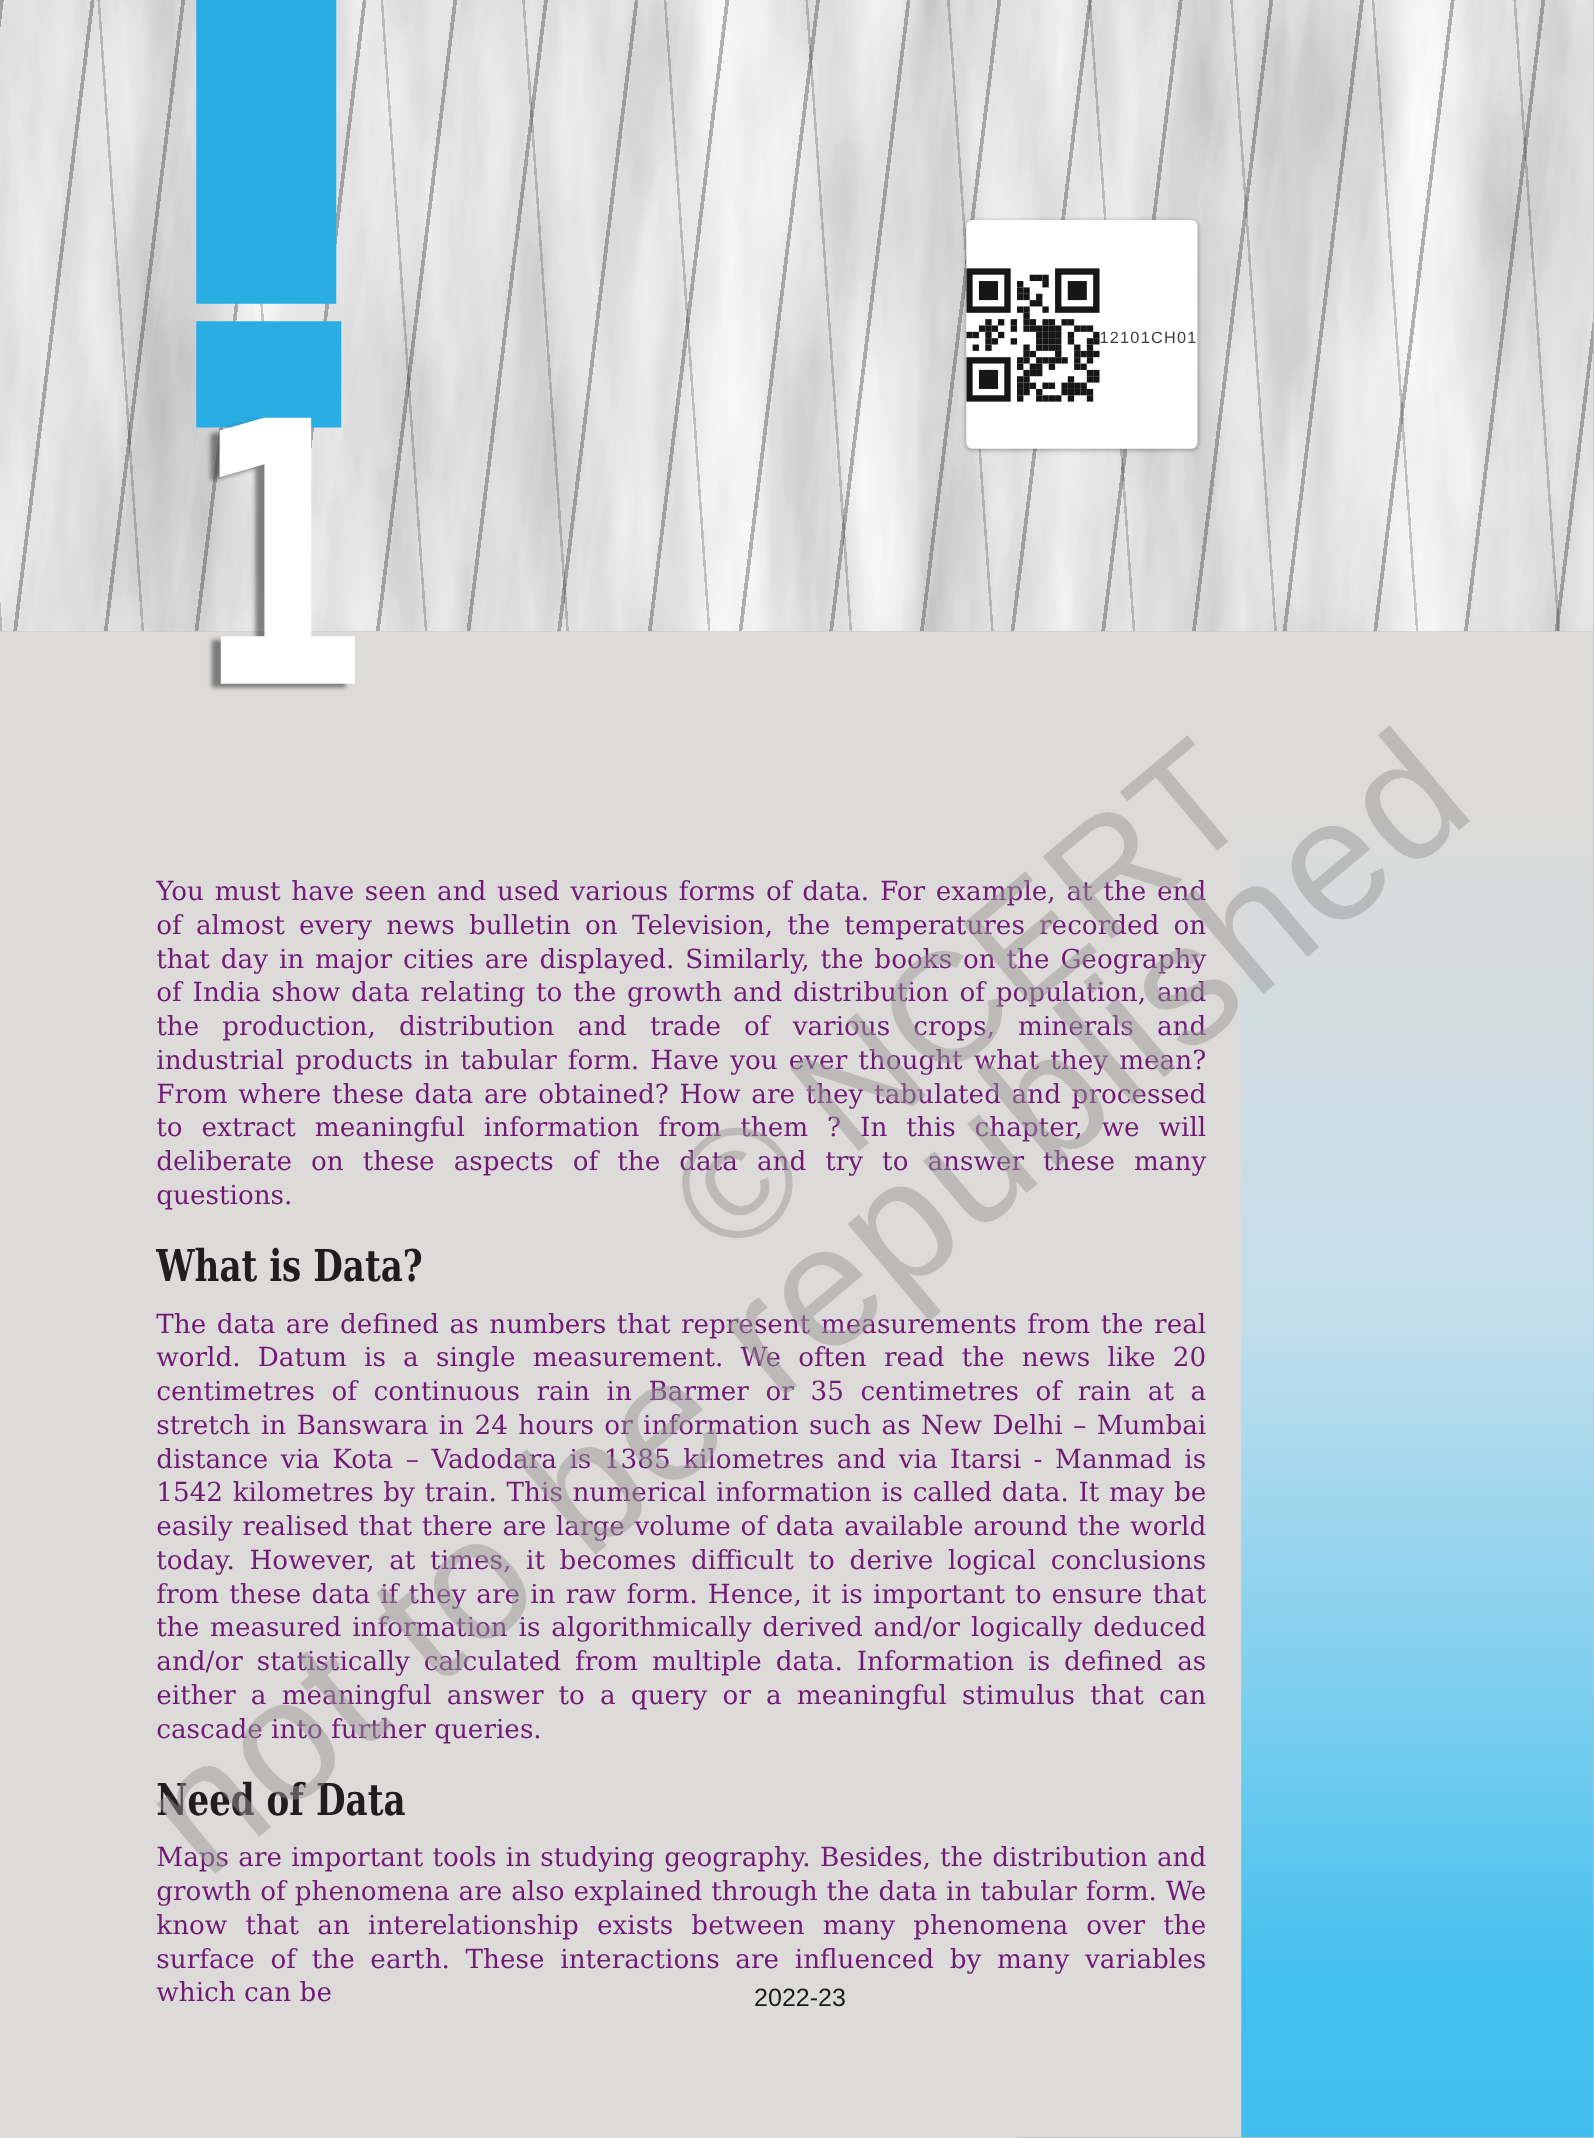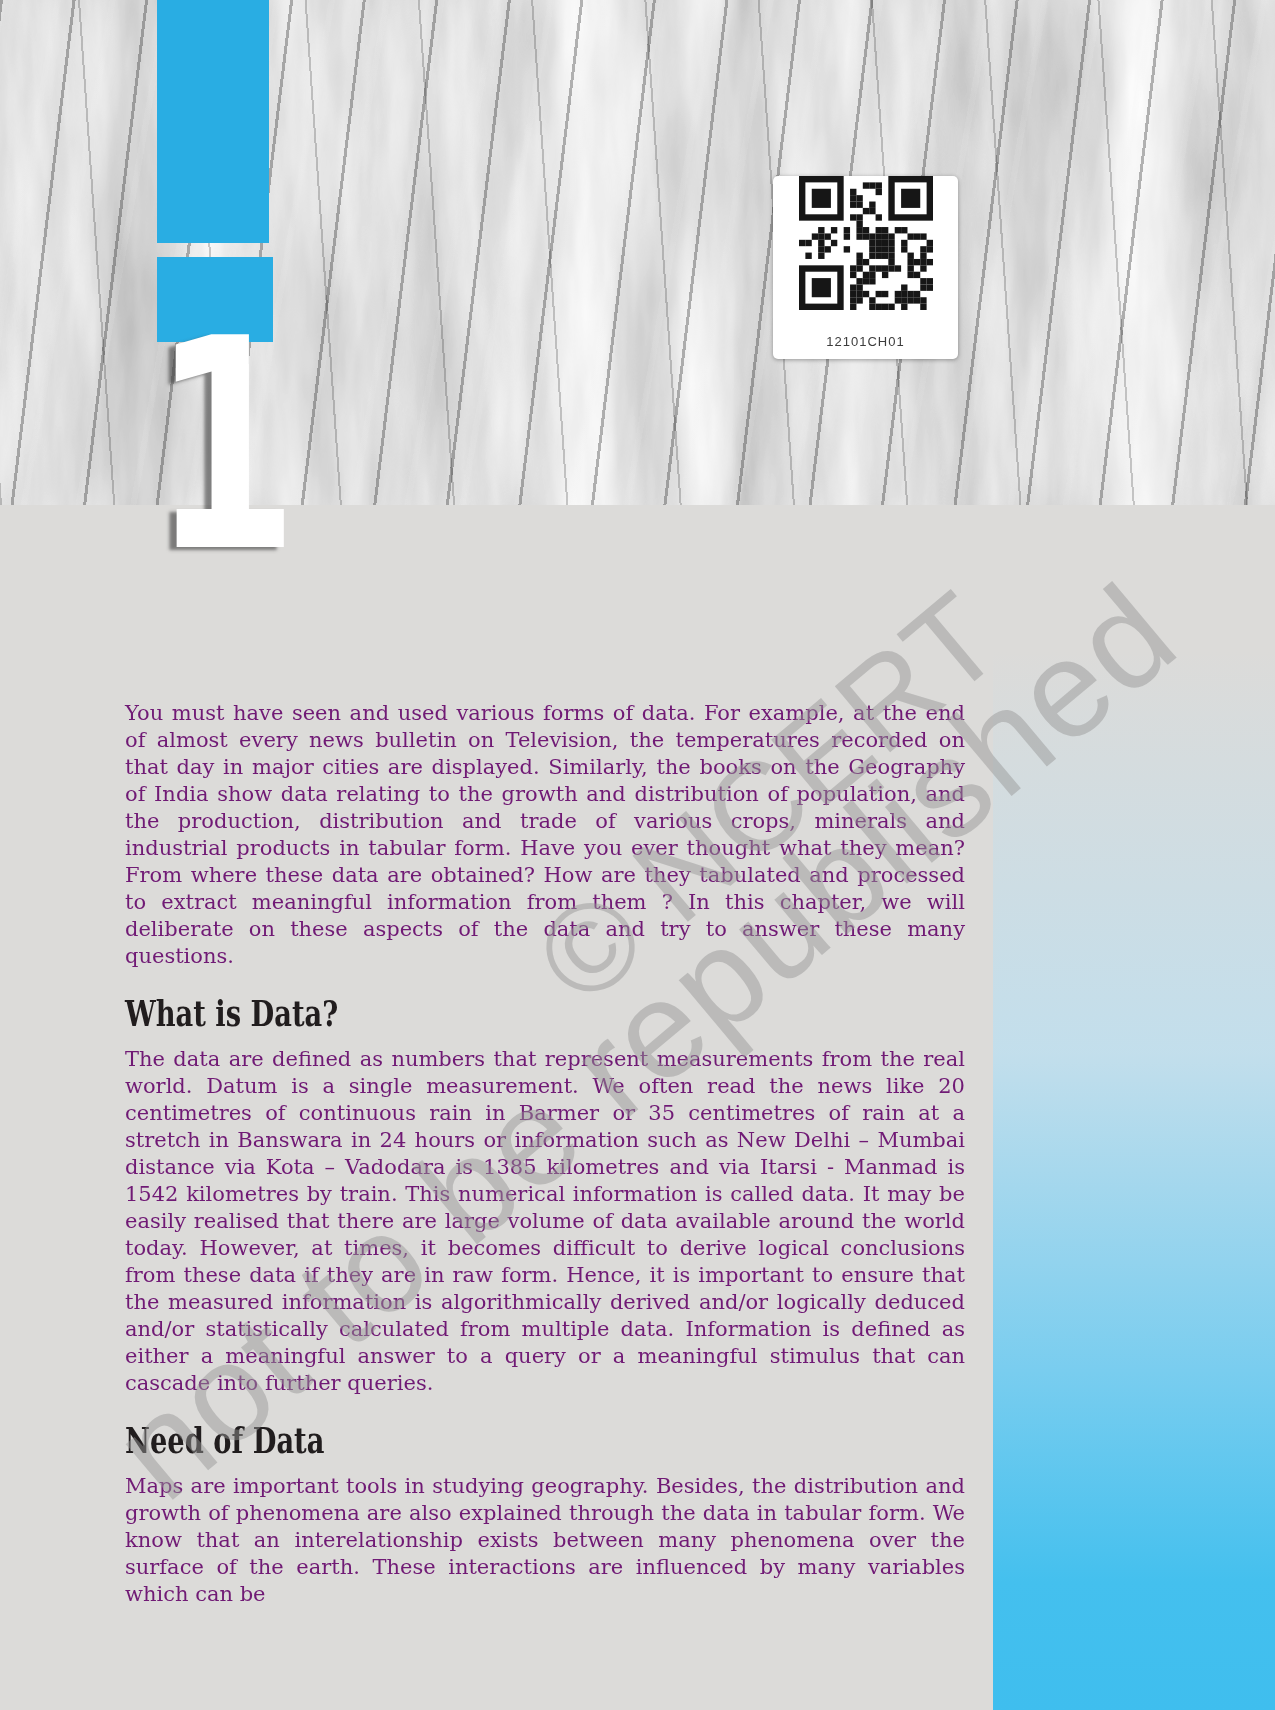"12101CH01" .qr-card { flex-direction: column -> none; gap: 21px -> none }
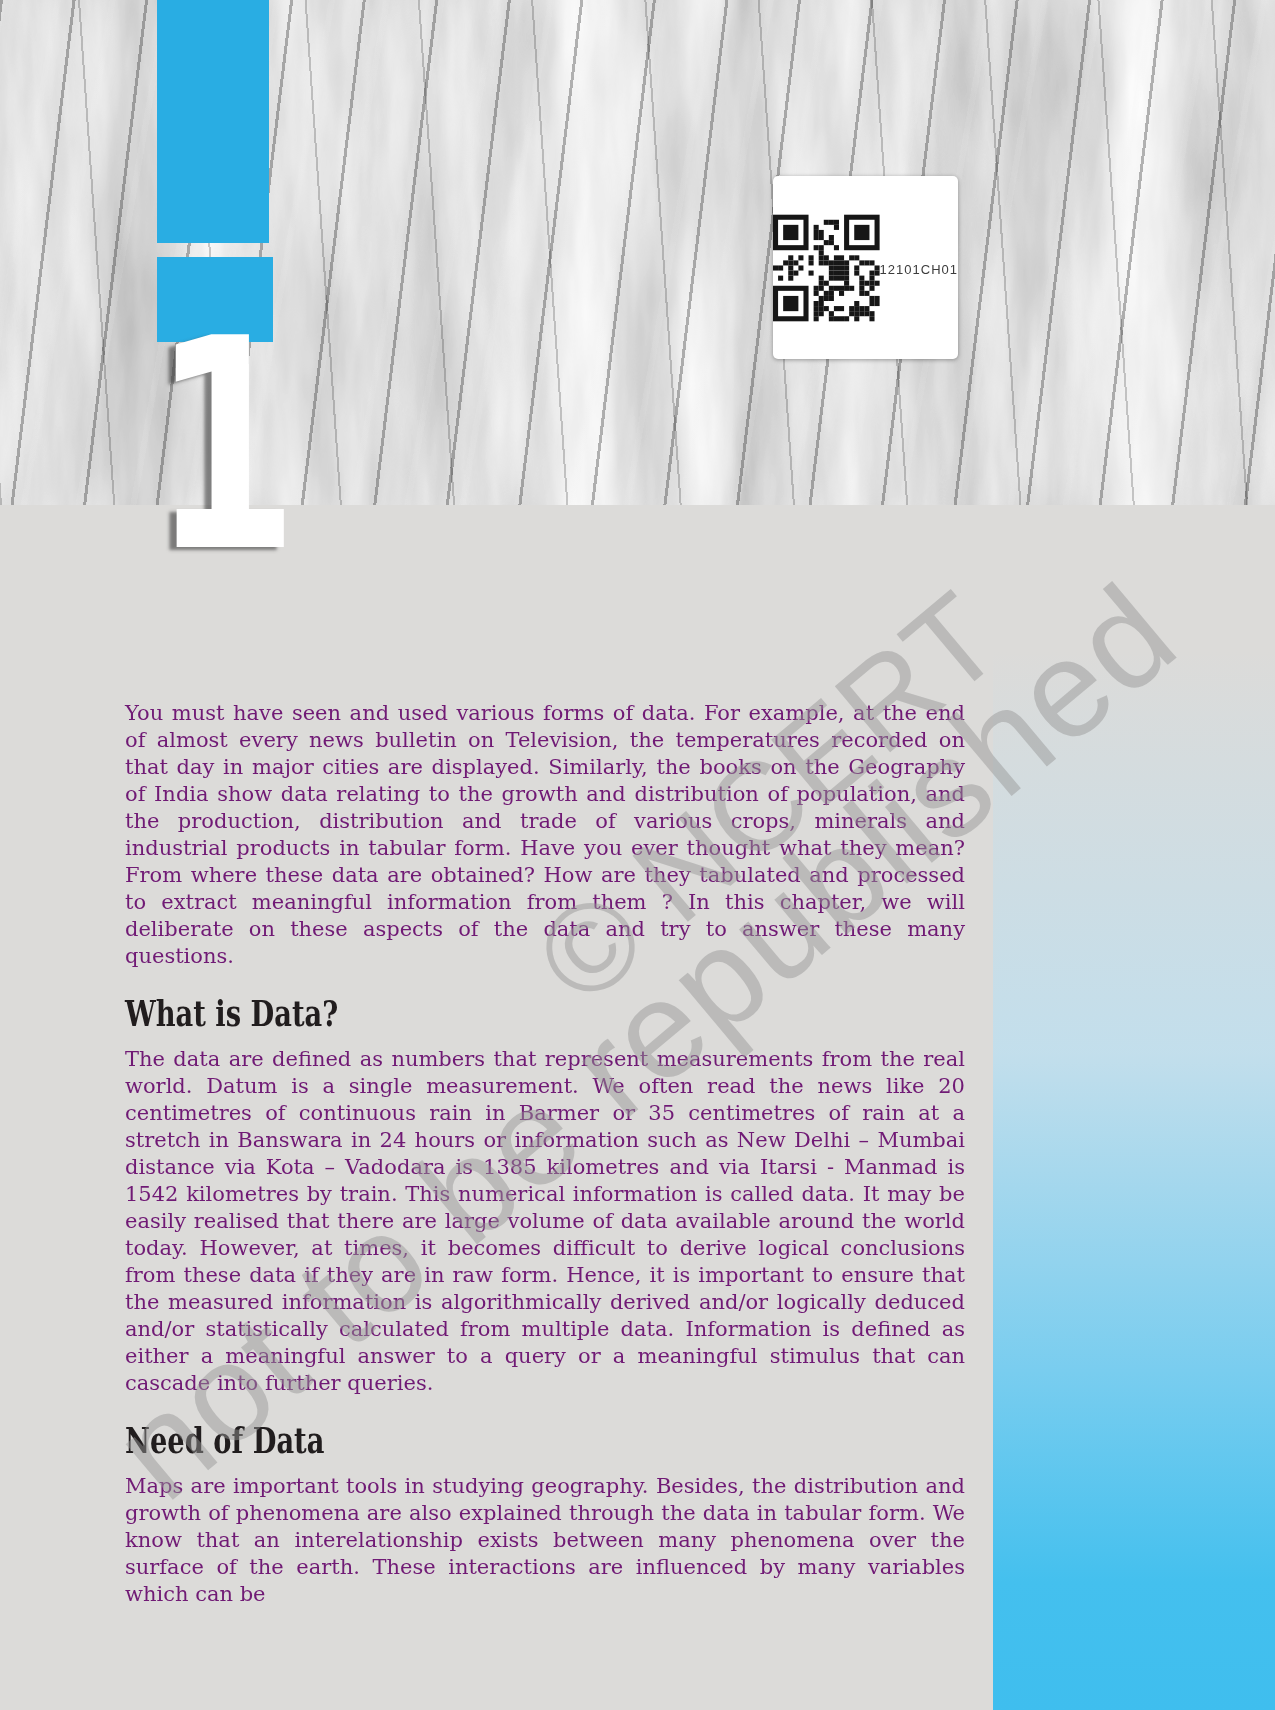"2022-23" div.footer { html: none -> <div>2022-23</div> }
